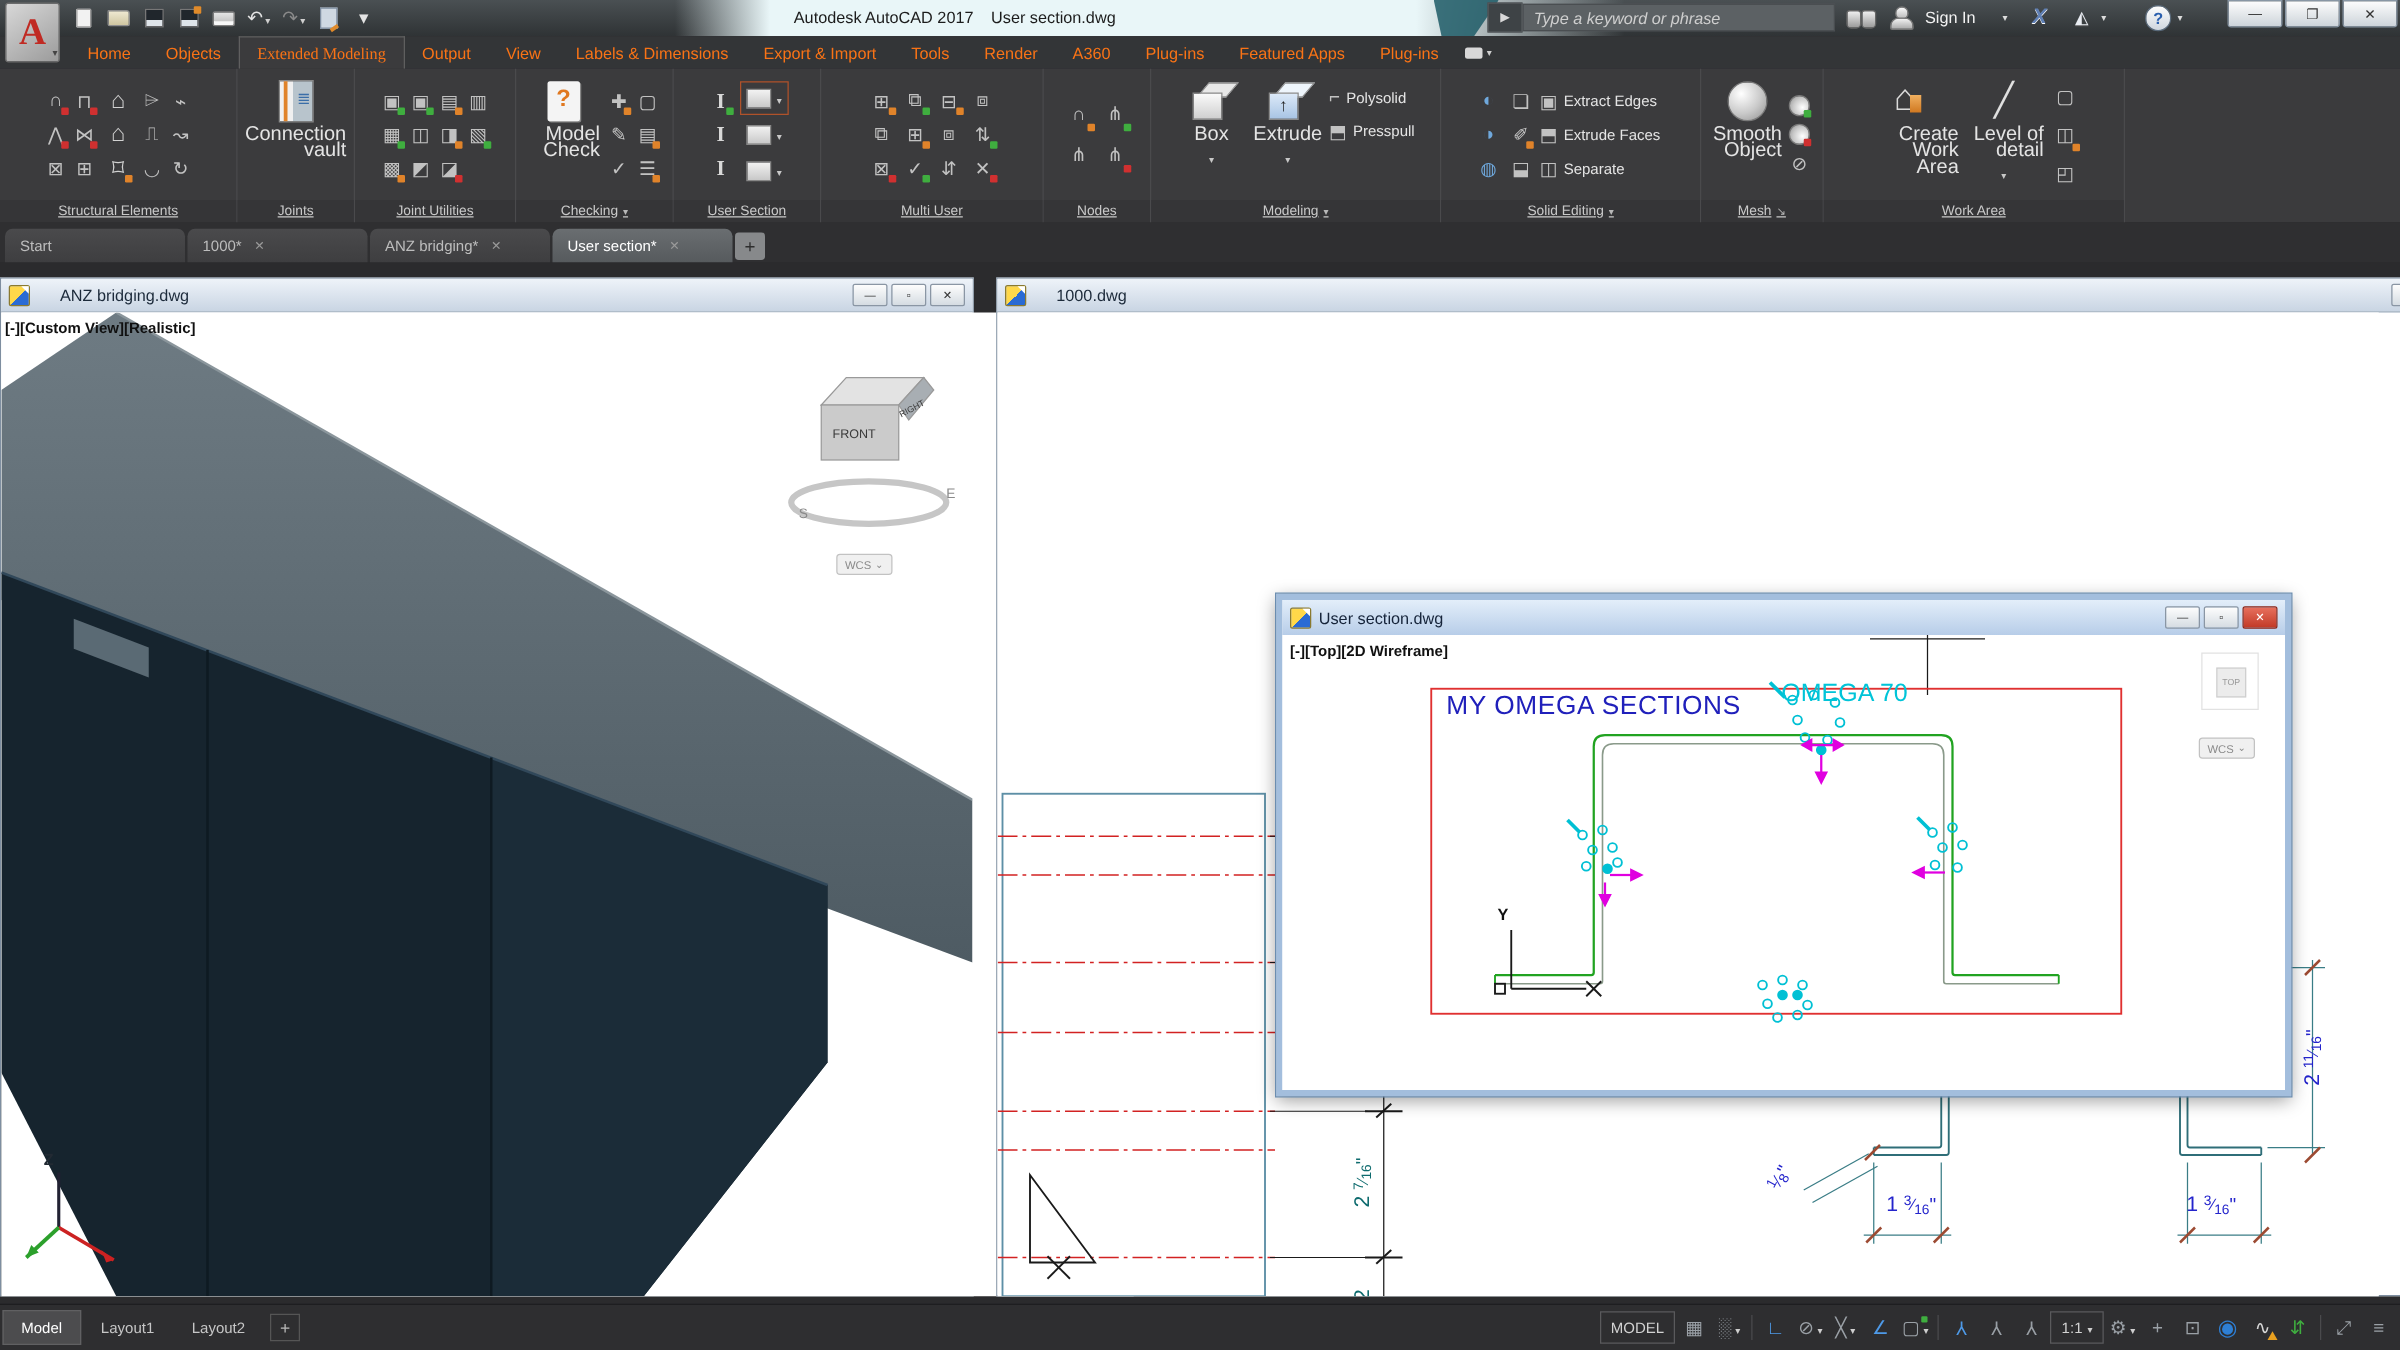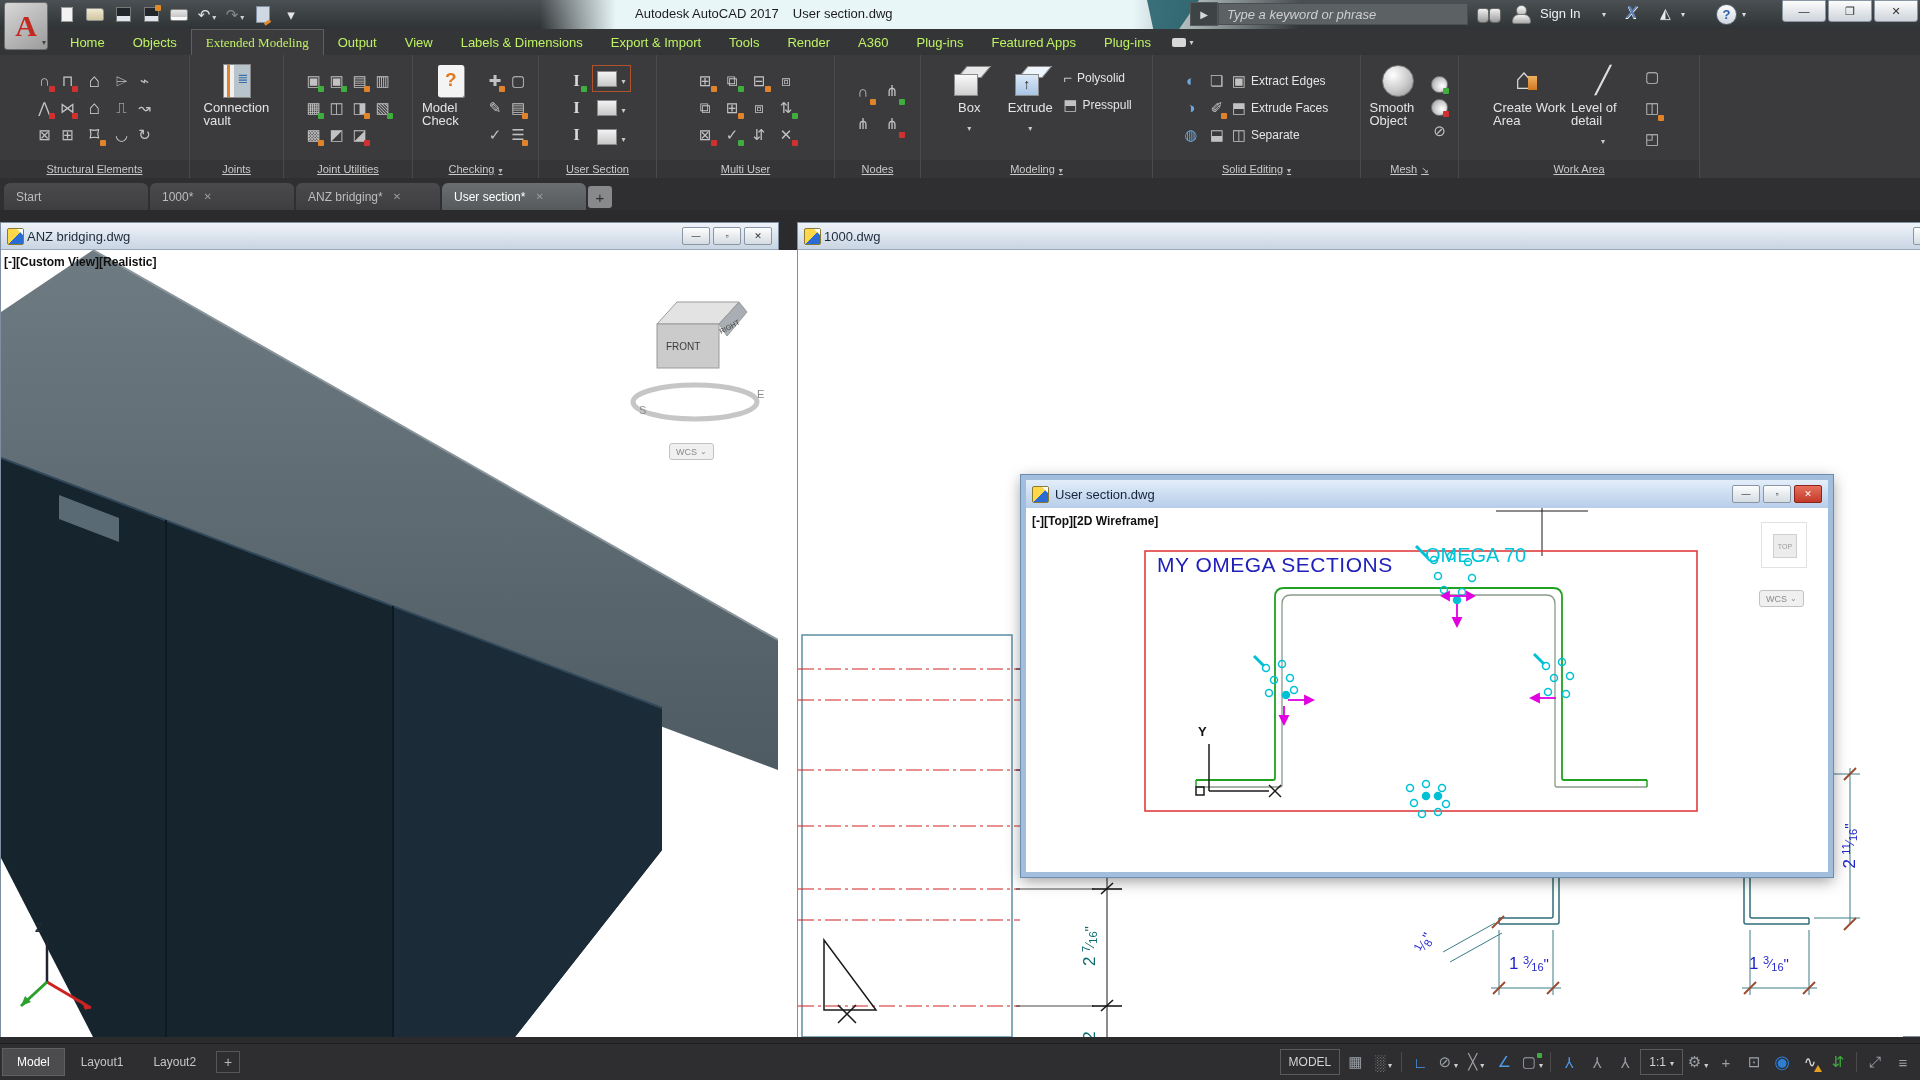"Home" .mitem { color: #bef264 -> #f97316 }
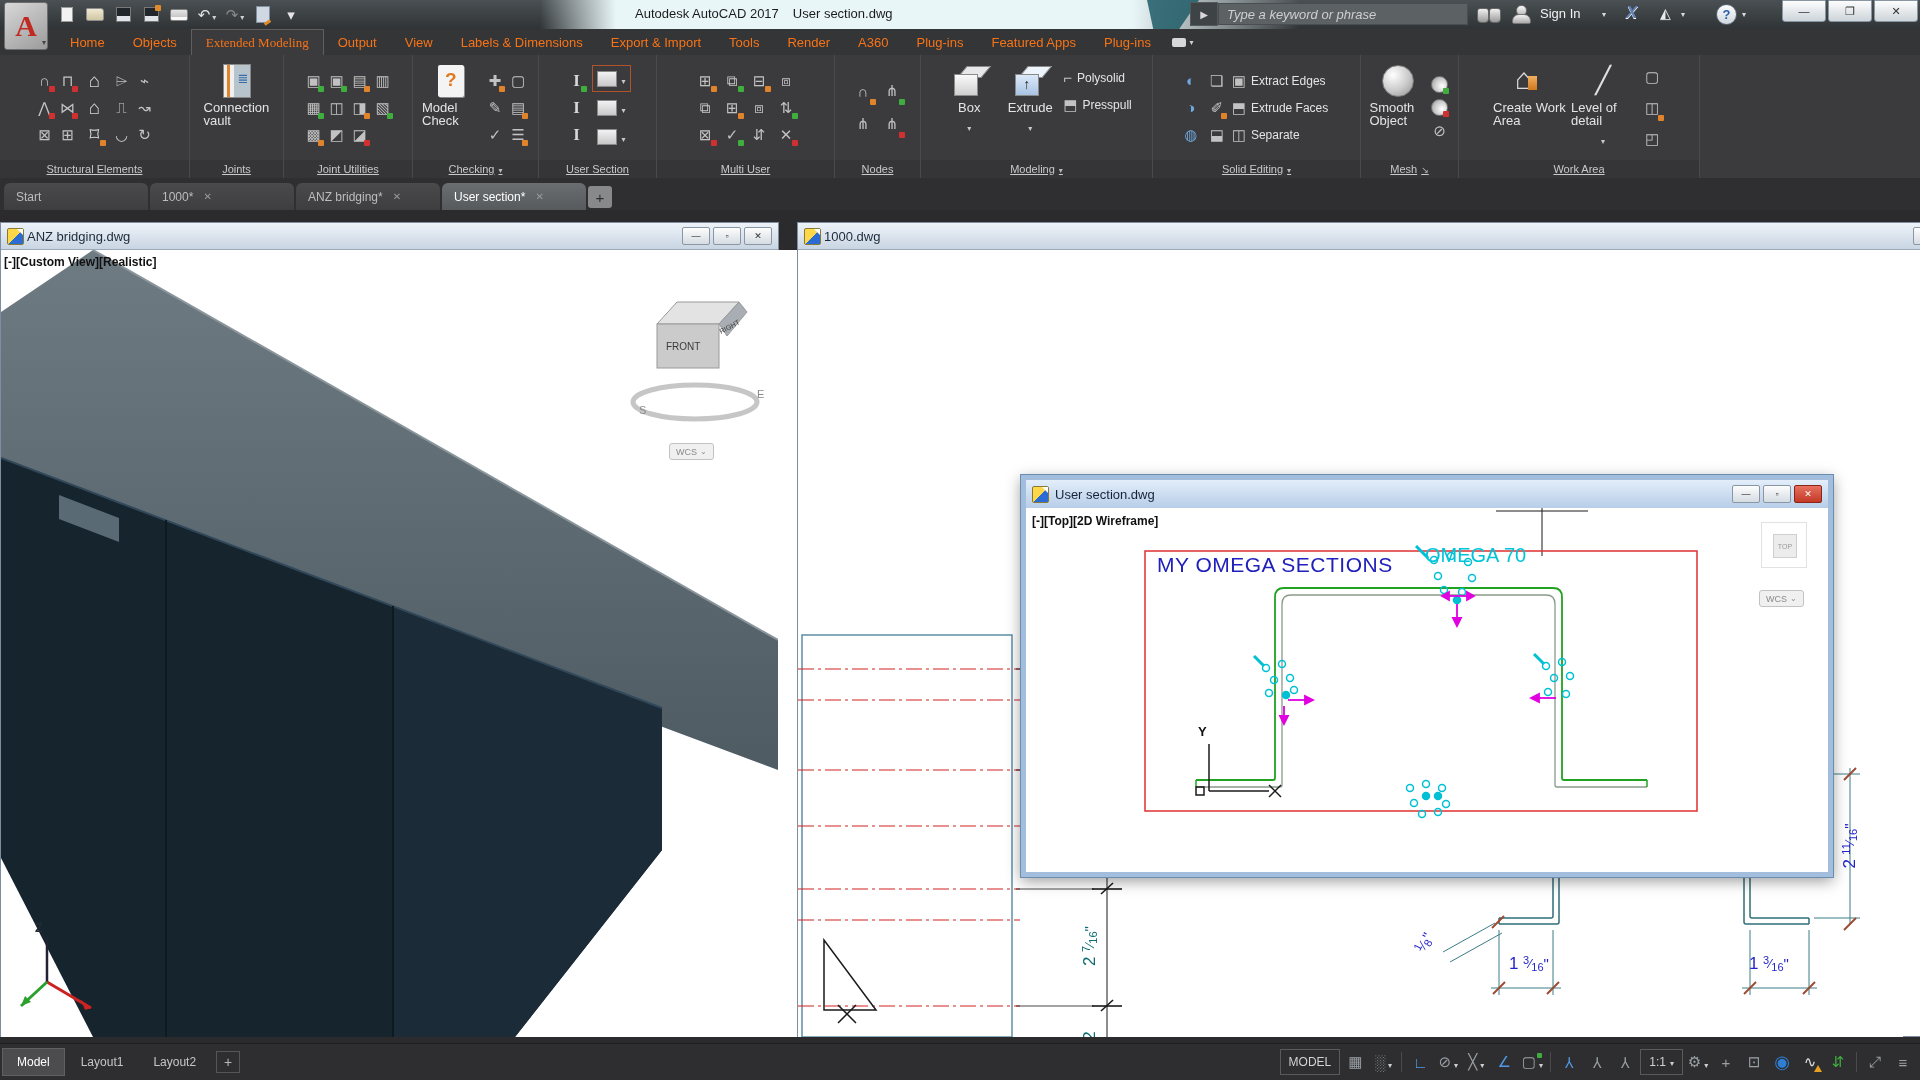"Connection vault" .bigbtn .lbl { font-size: 13px -> 16px; text-align: left -> right }
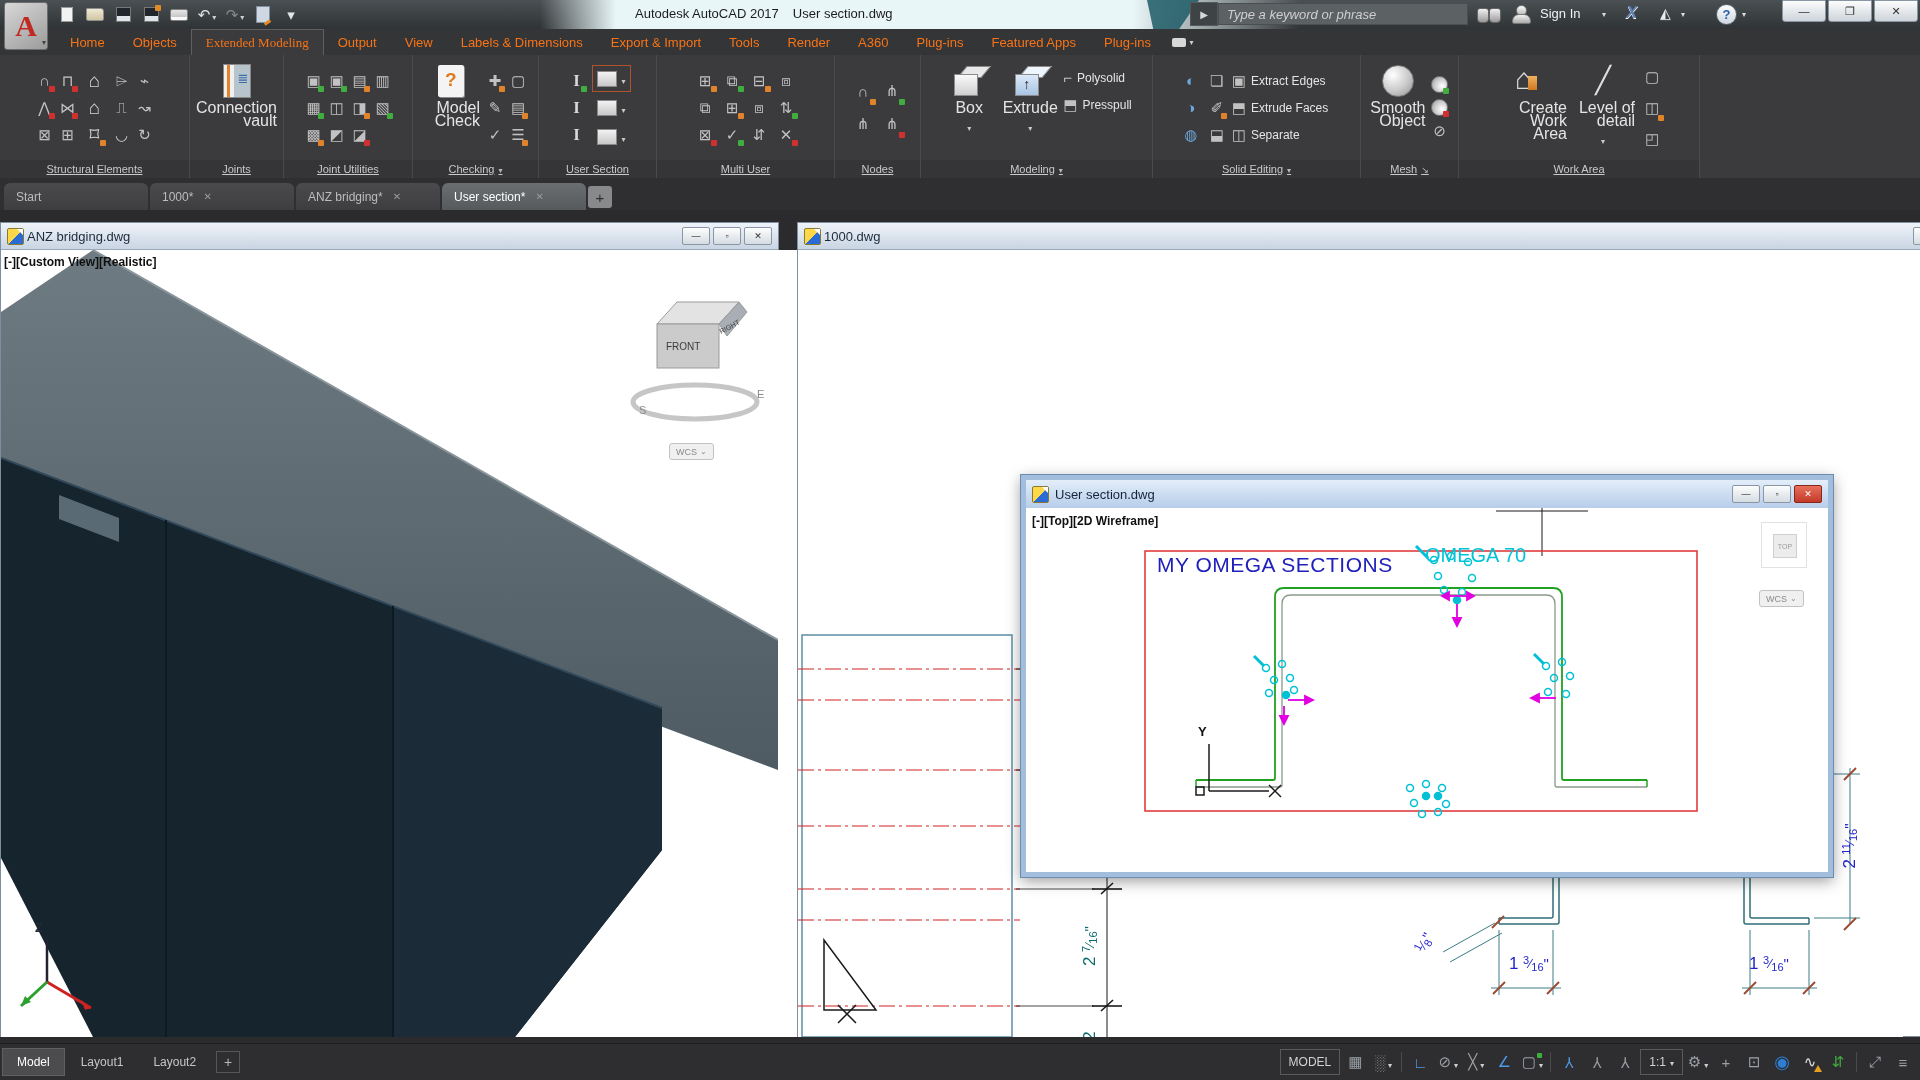"ANZ bridging.dwg" .ctitle { gap: 3px -> 24px }
